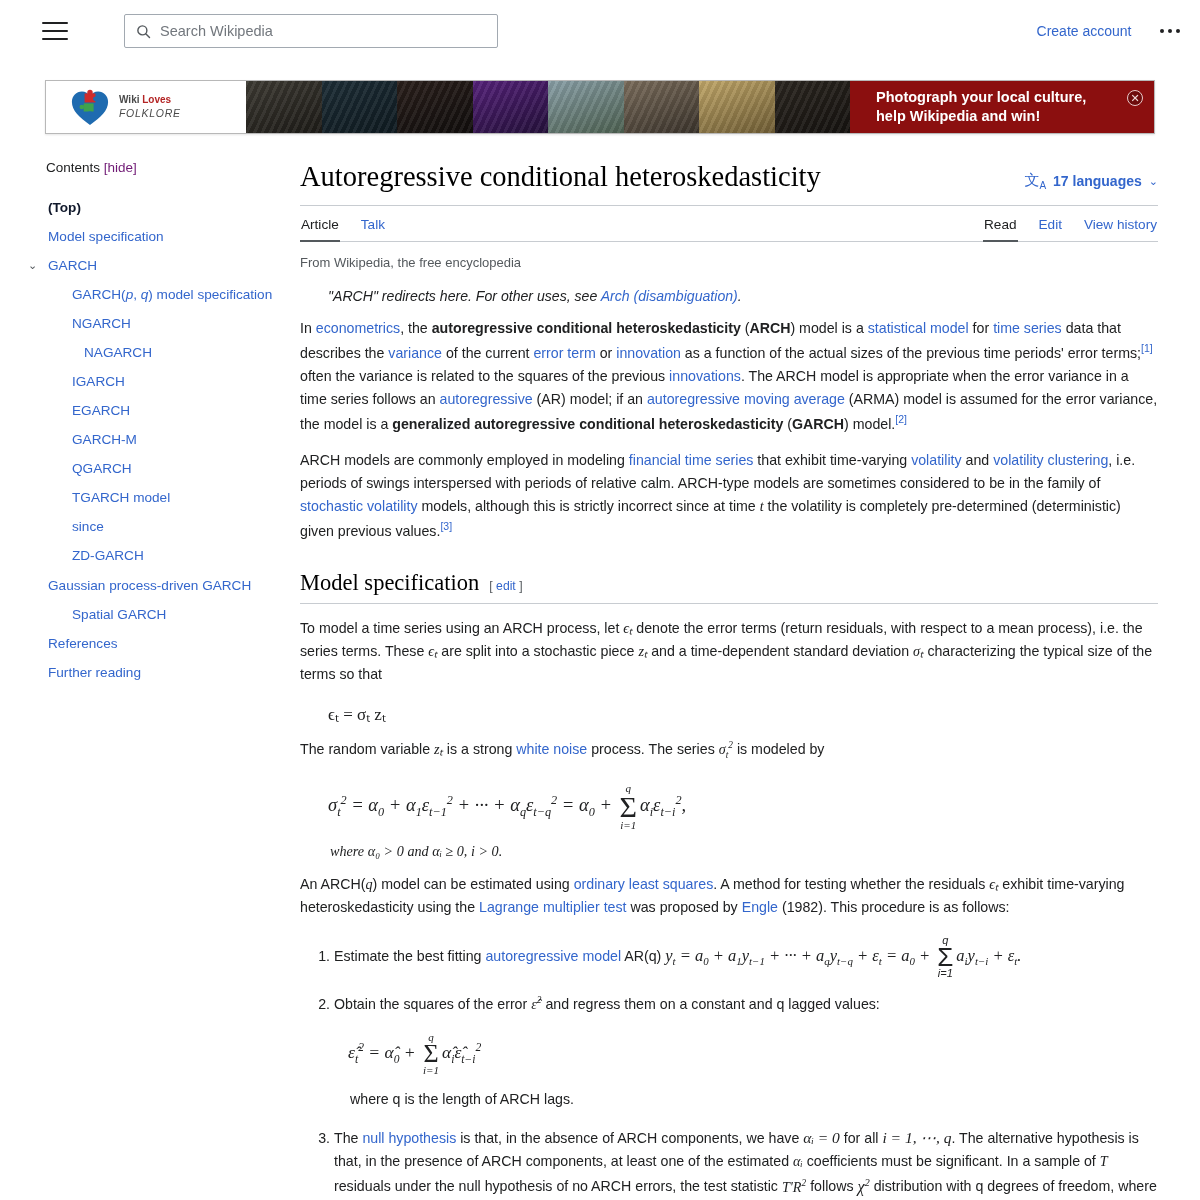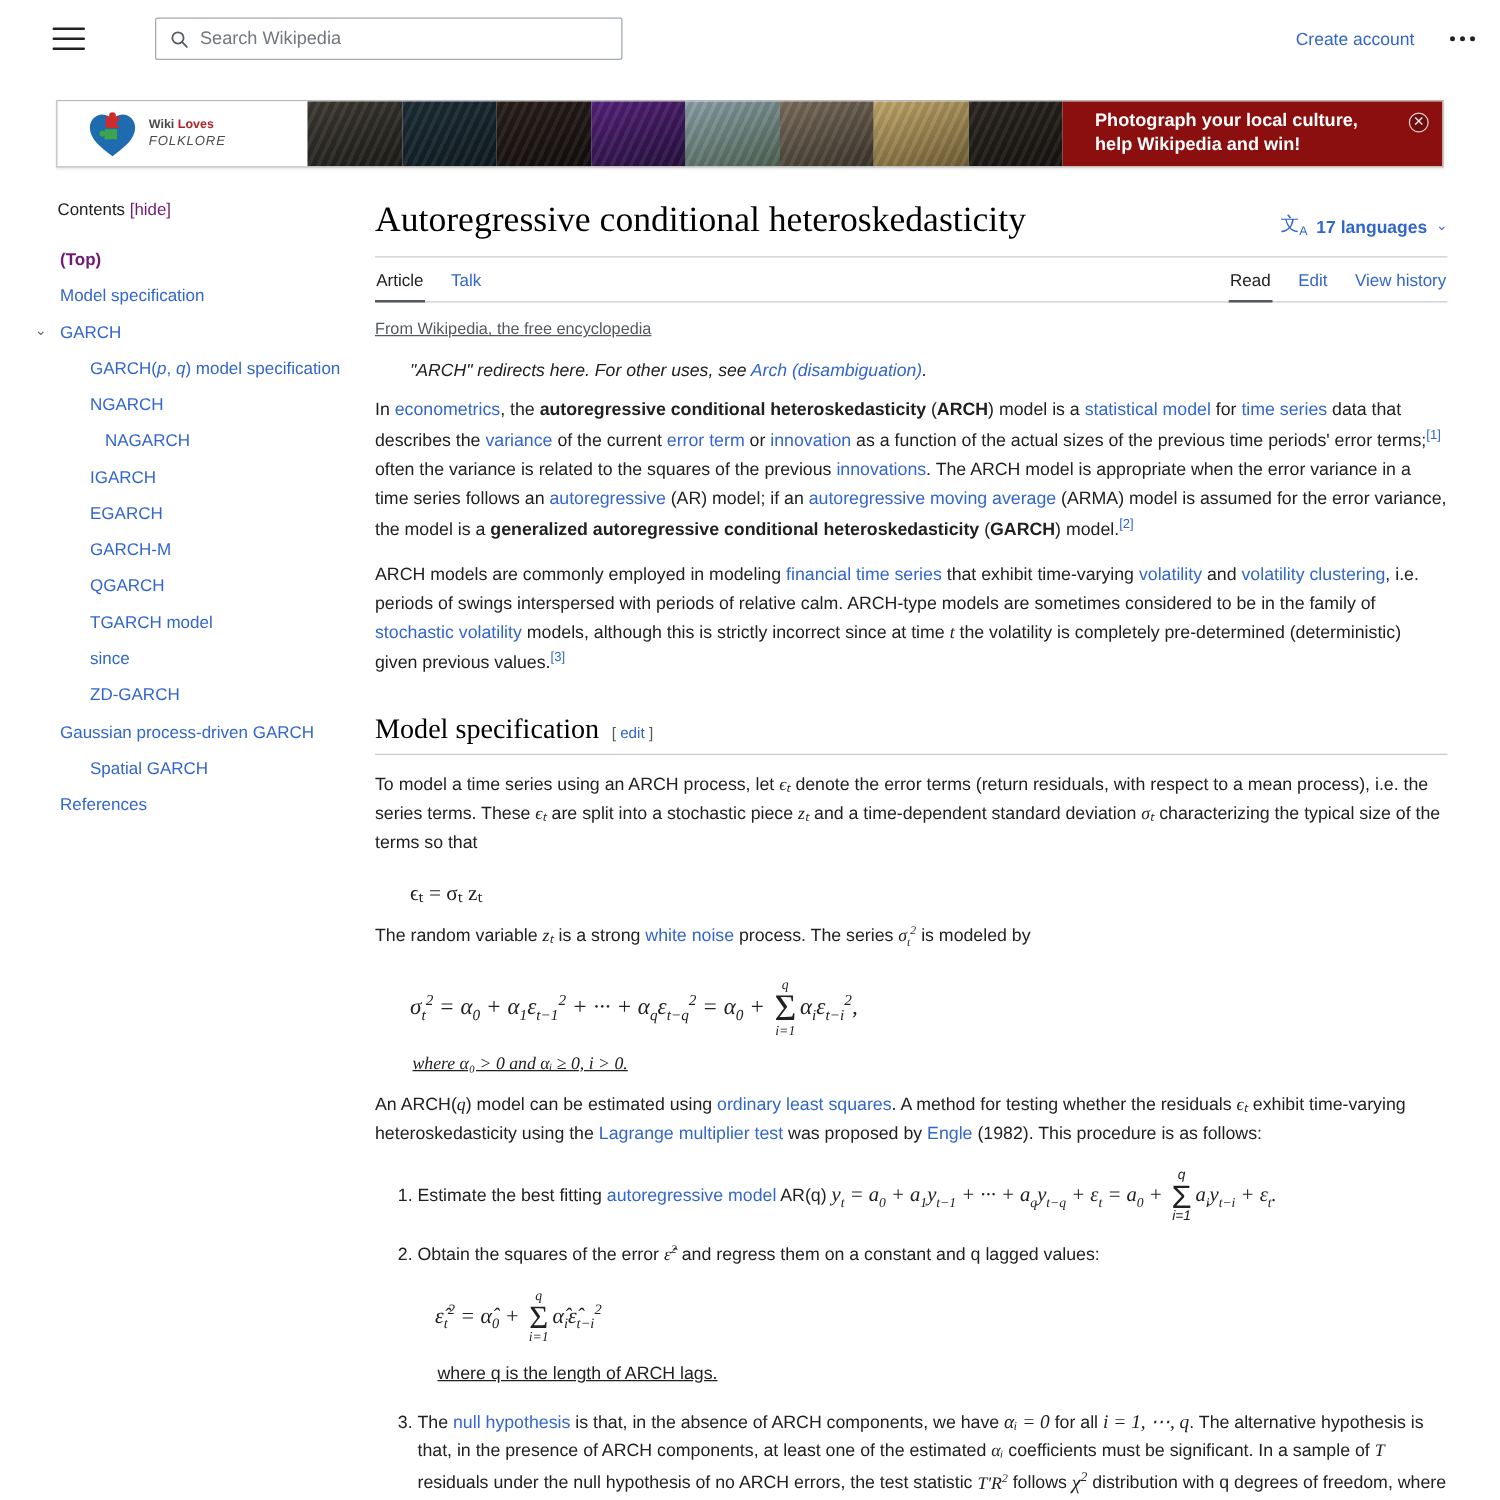"(Top)" .toc-link.top { color: #701a75 -> #0f172a }
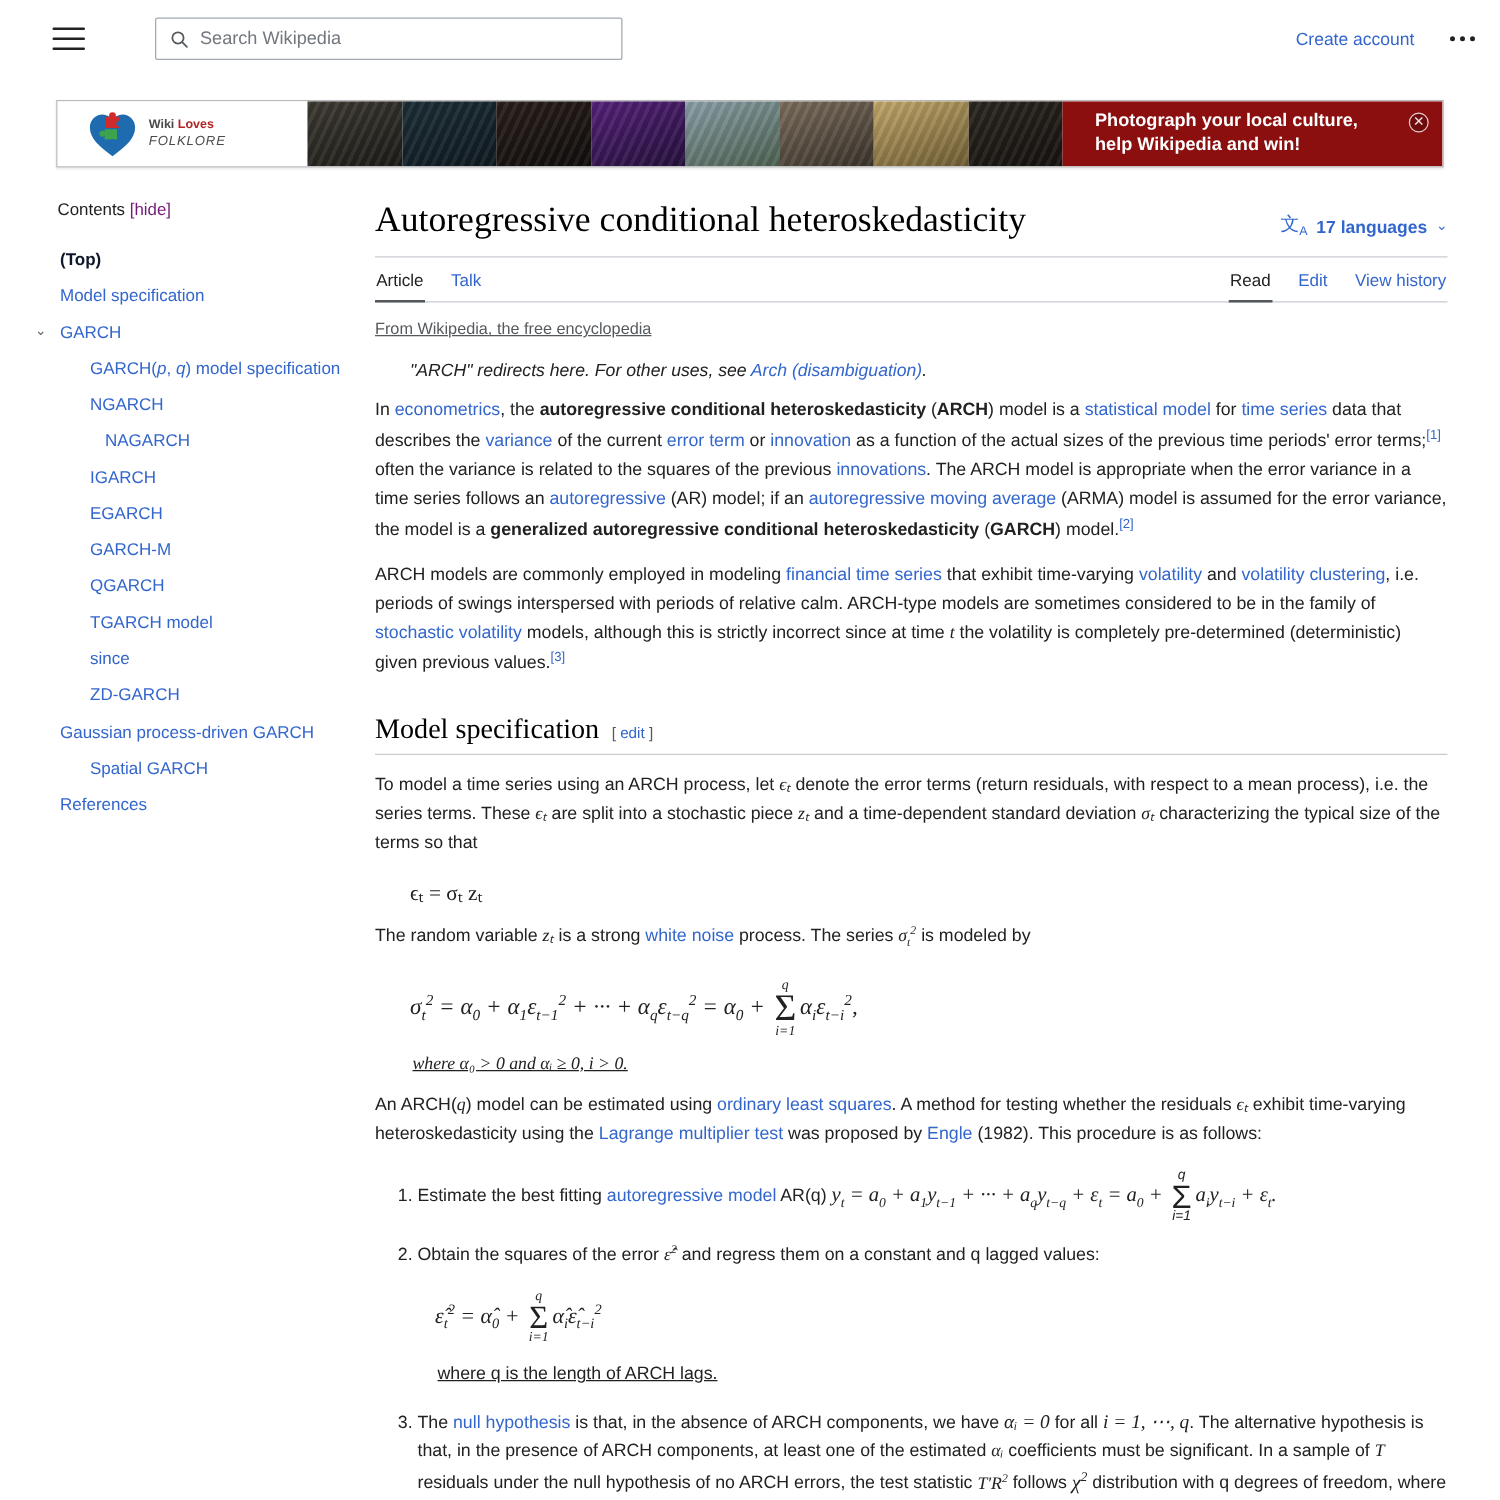"From Wikipedia, the free encyclopedia" .from-wiki { text-decoration: underline -> none }
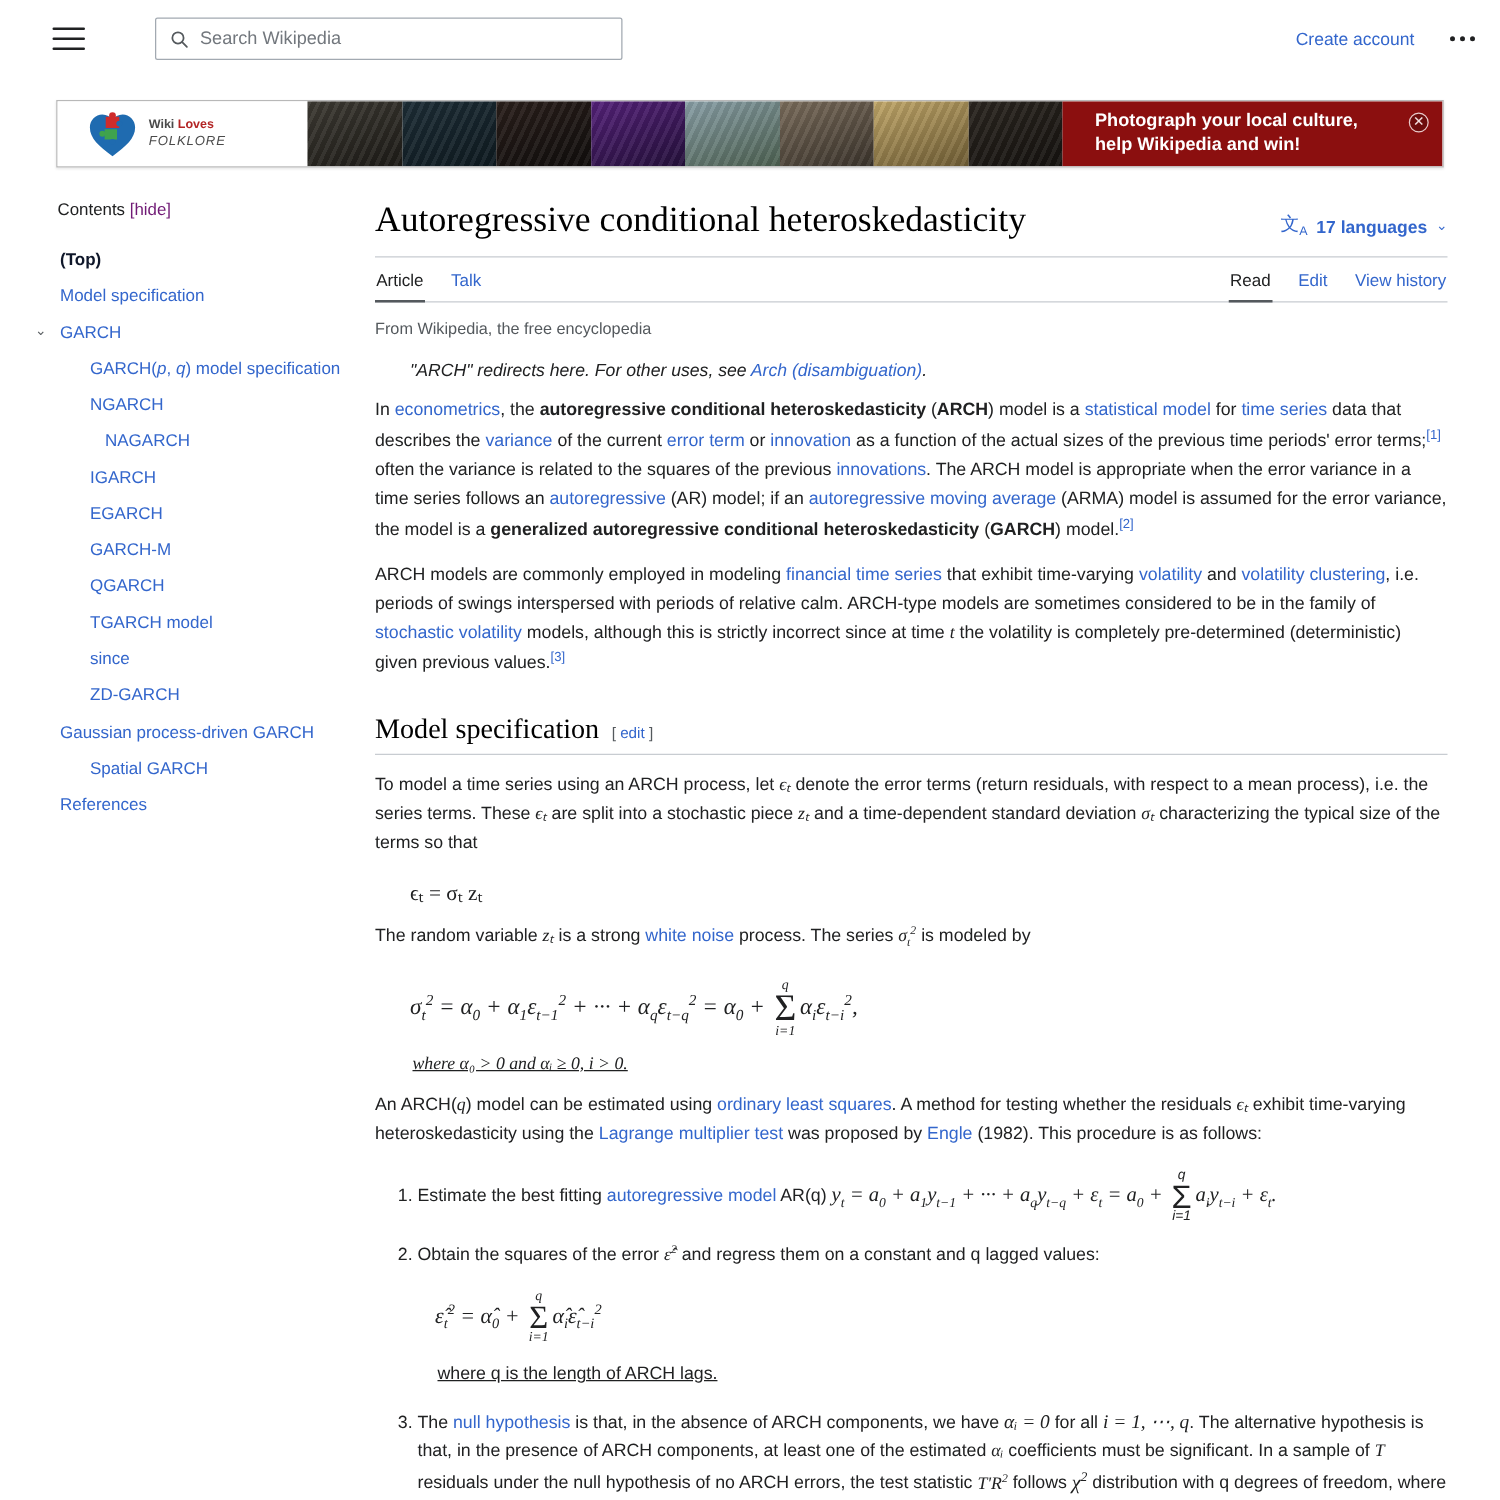"Further reading" li { html: none -> <li> <span>Further reading</span> </li> }
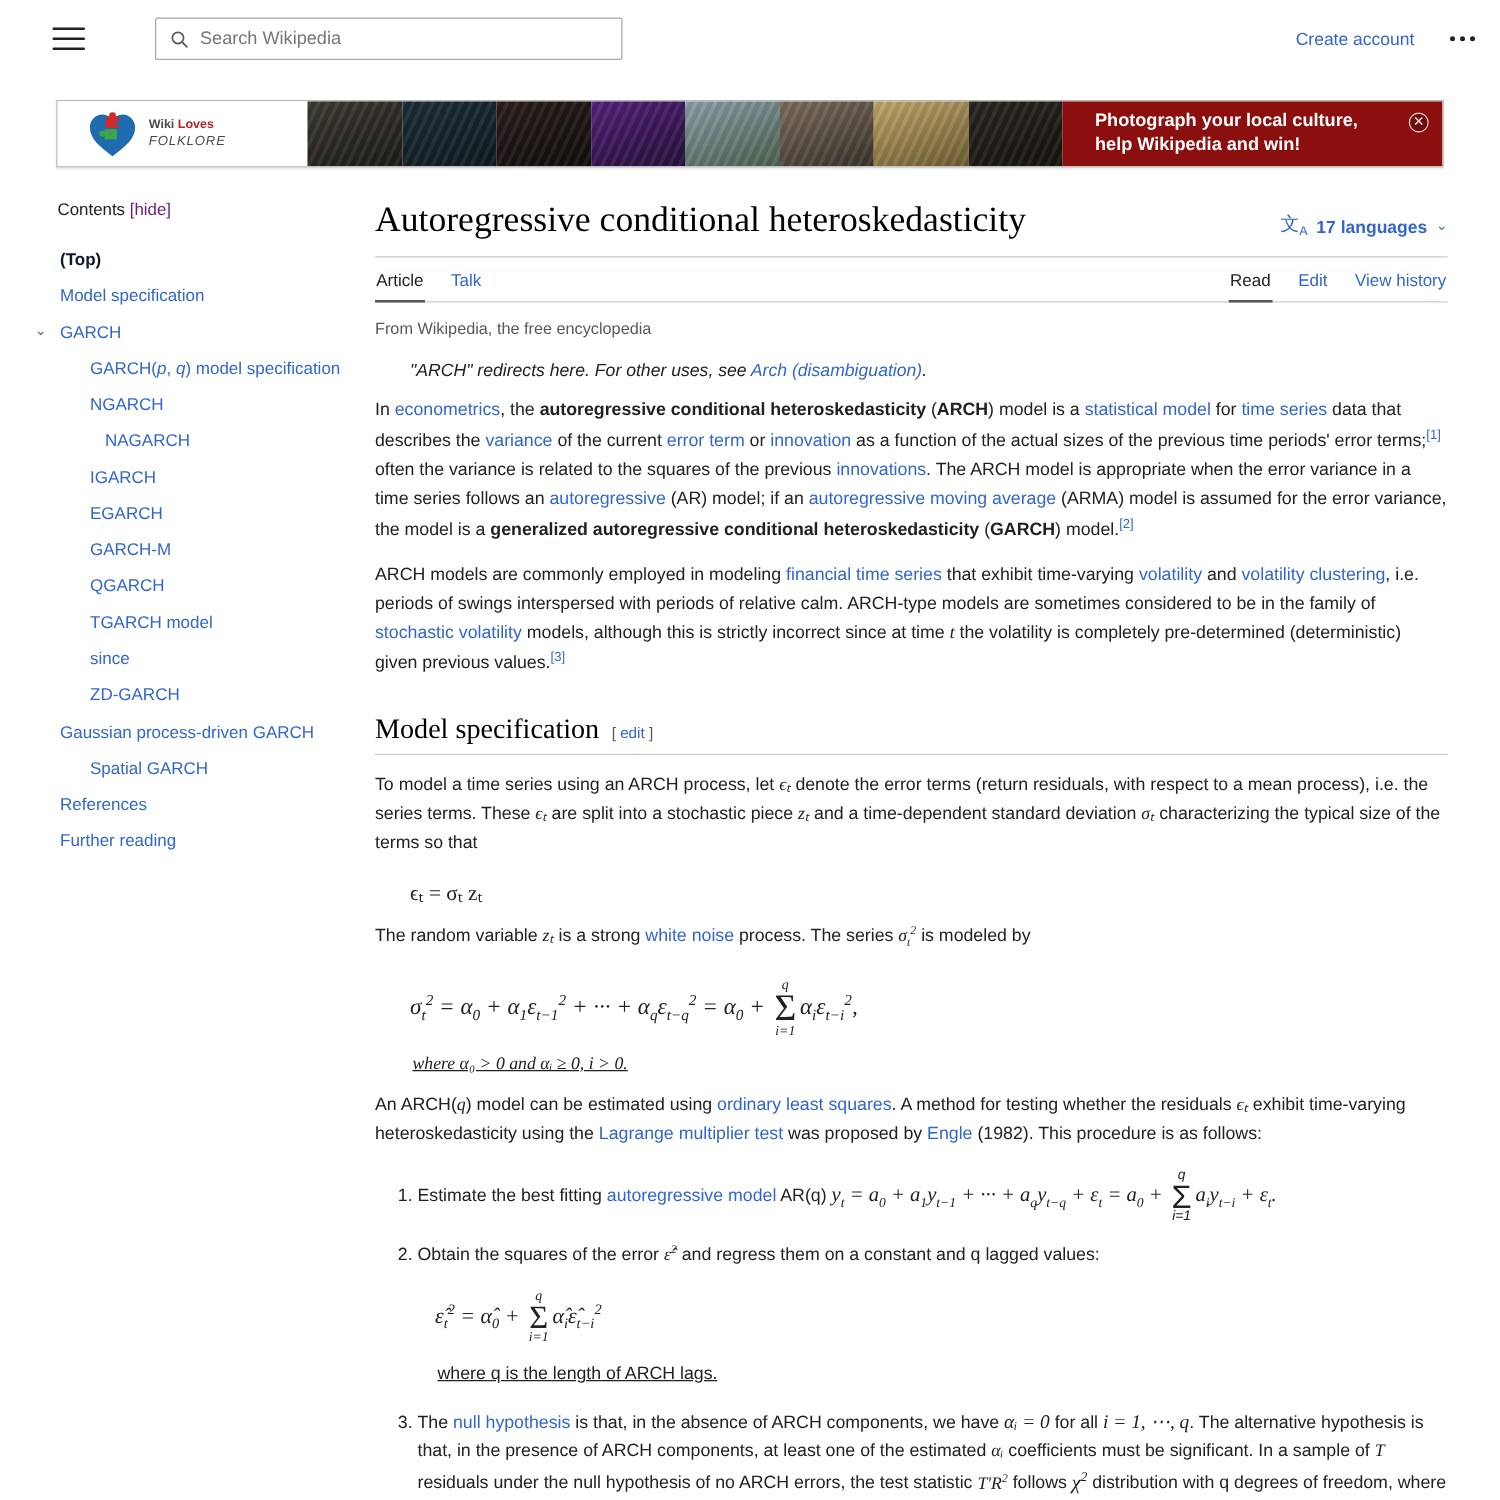"where α₀ > 0 and" .where-note { text-decoration: underline -> none }
